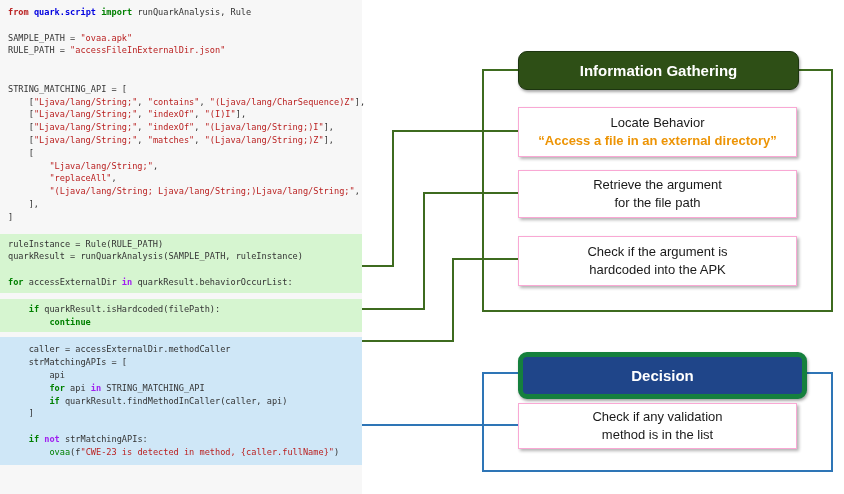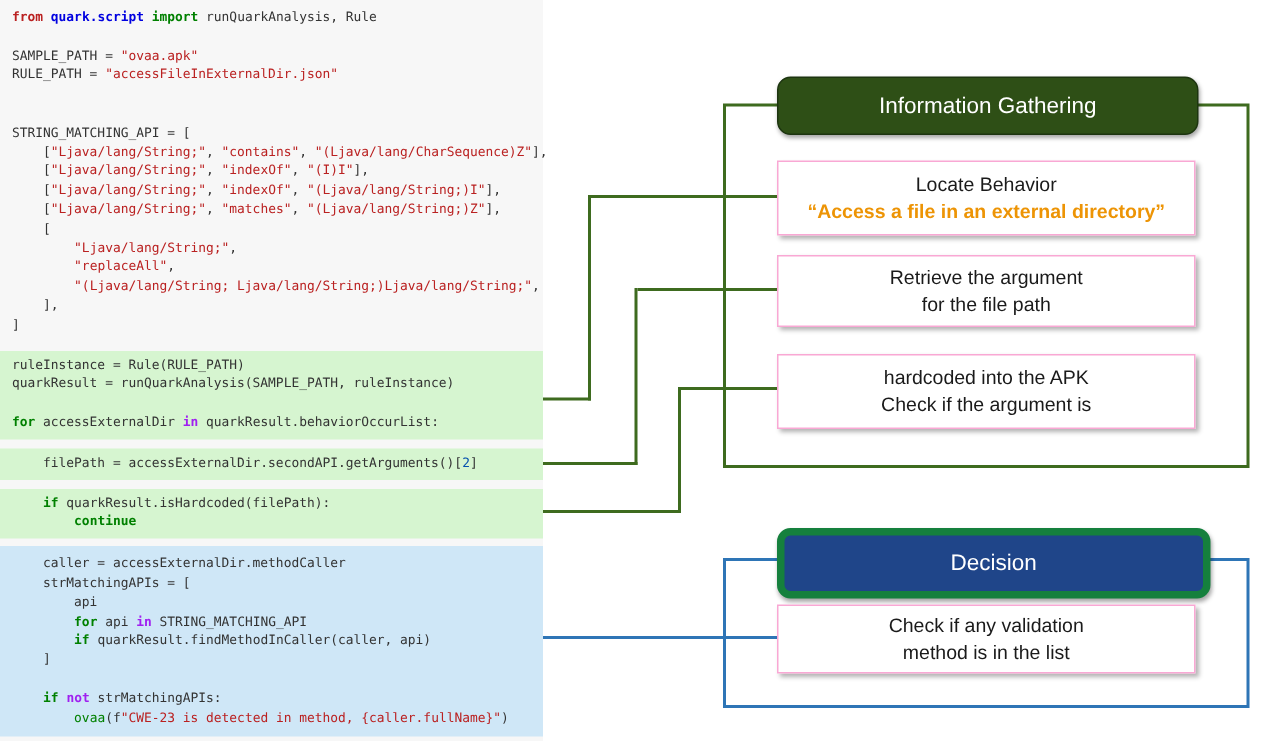"Information Gathering" .flow-header { font-weight: normal -> bold }
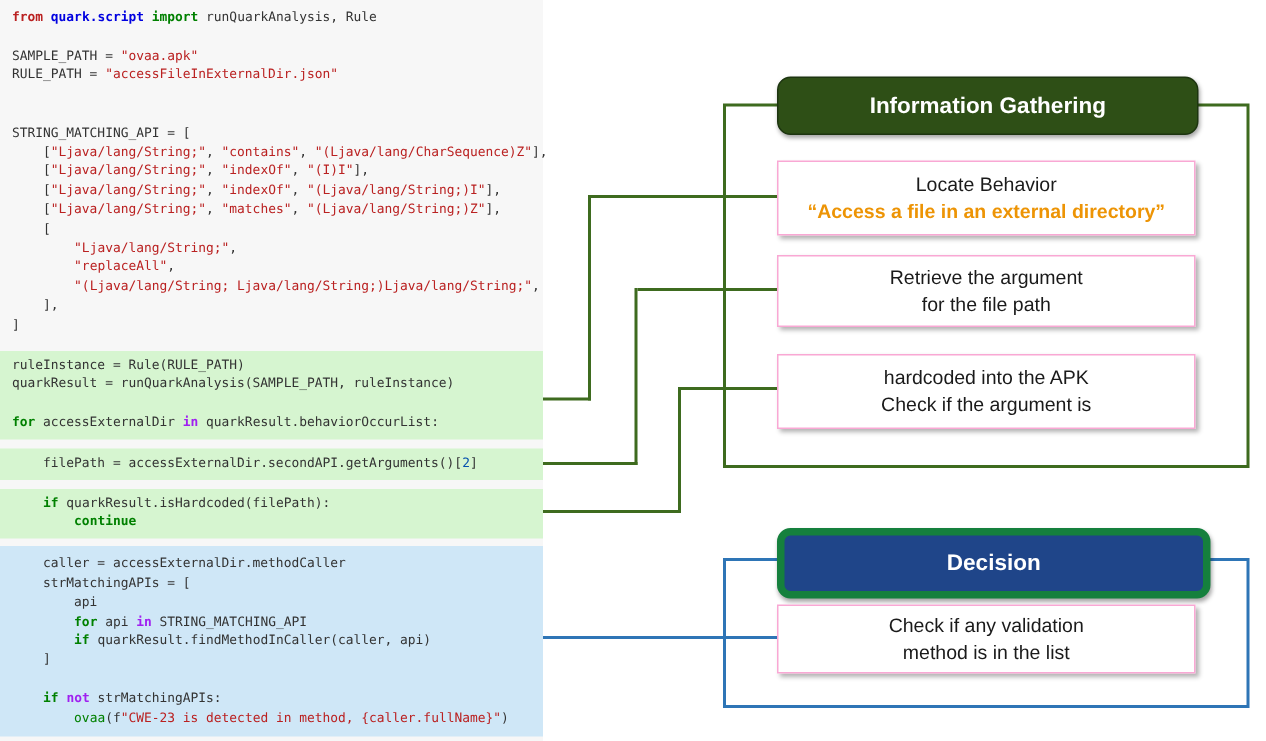"hardcoded into the APK" span { order: before "Check if the argument is" -> after "Check if the argument is" }
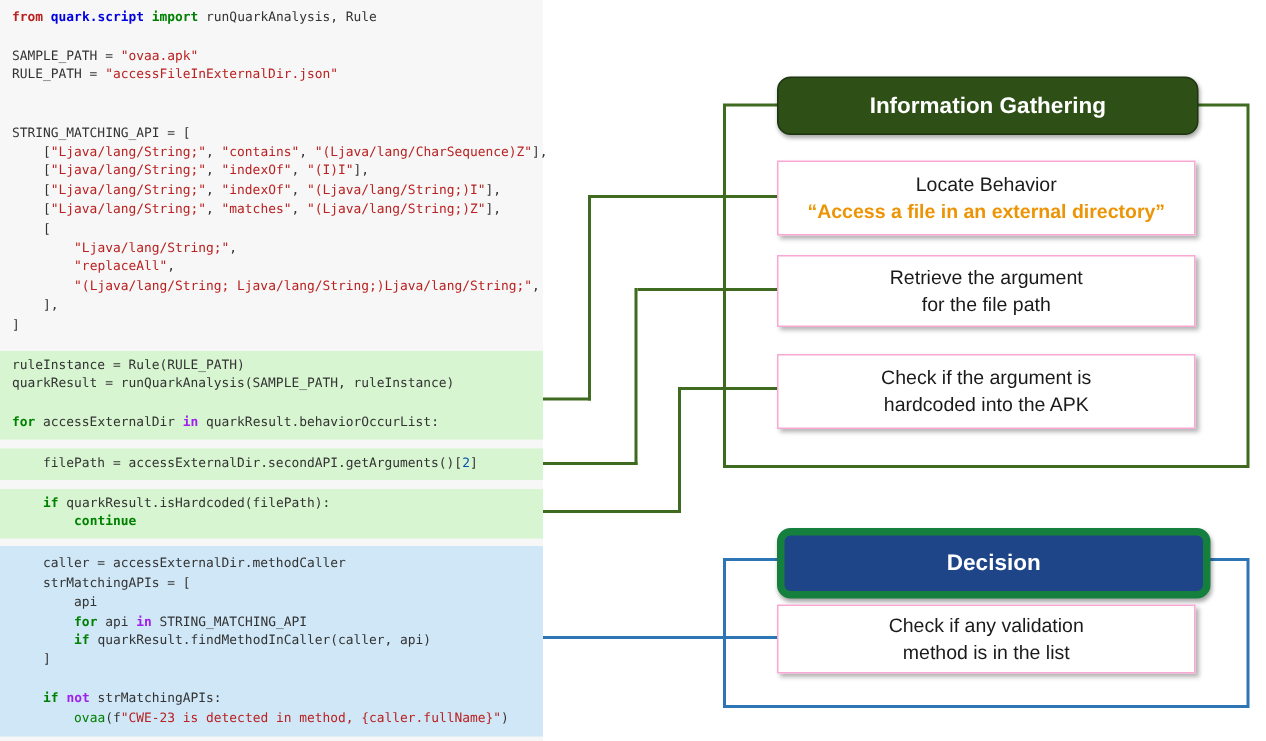"filePath =" div.seg { html: <div> <div><span> filePath = accessExternalDir.secondAPI.getArguments()[</span><span>2</span><span>]</span></div> </div> -> none }
